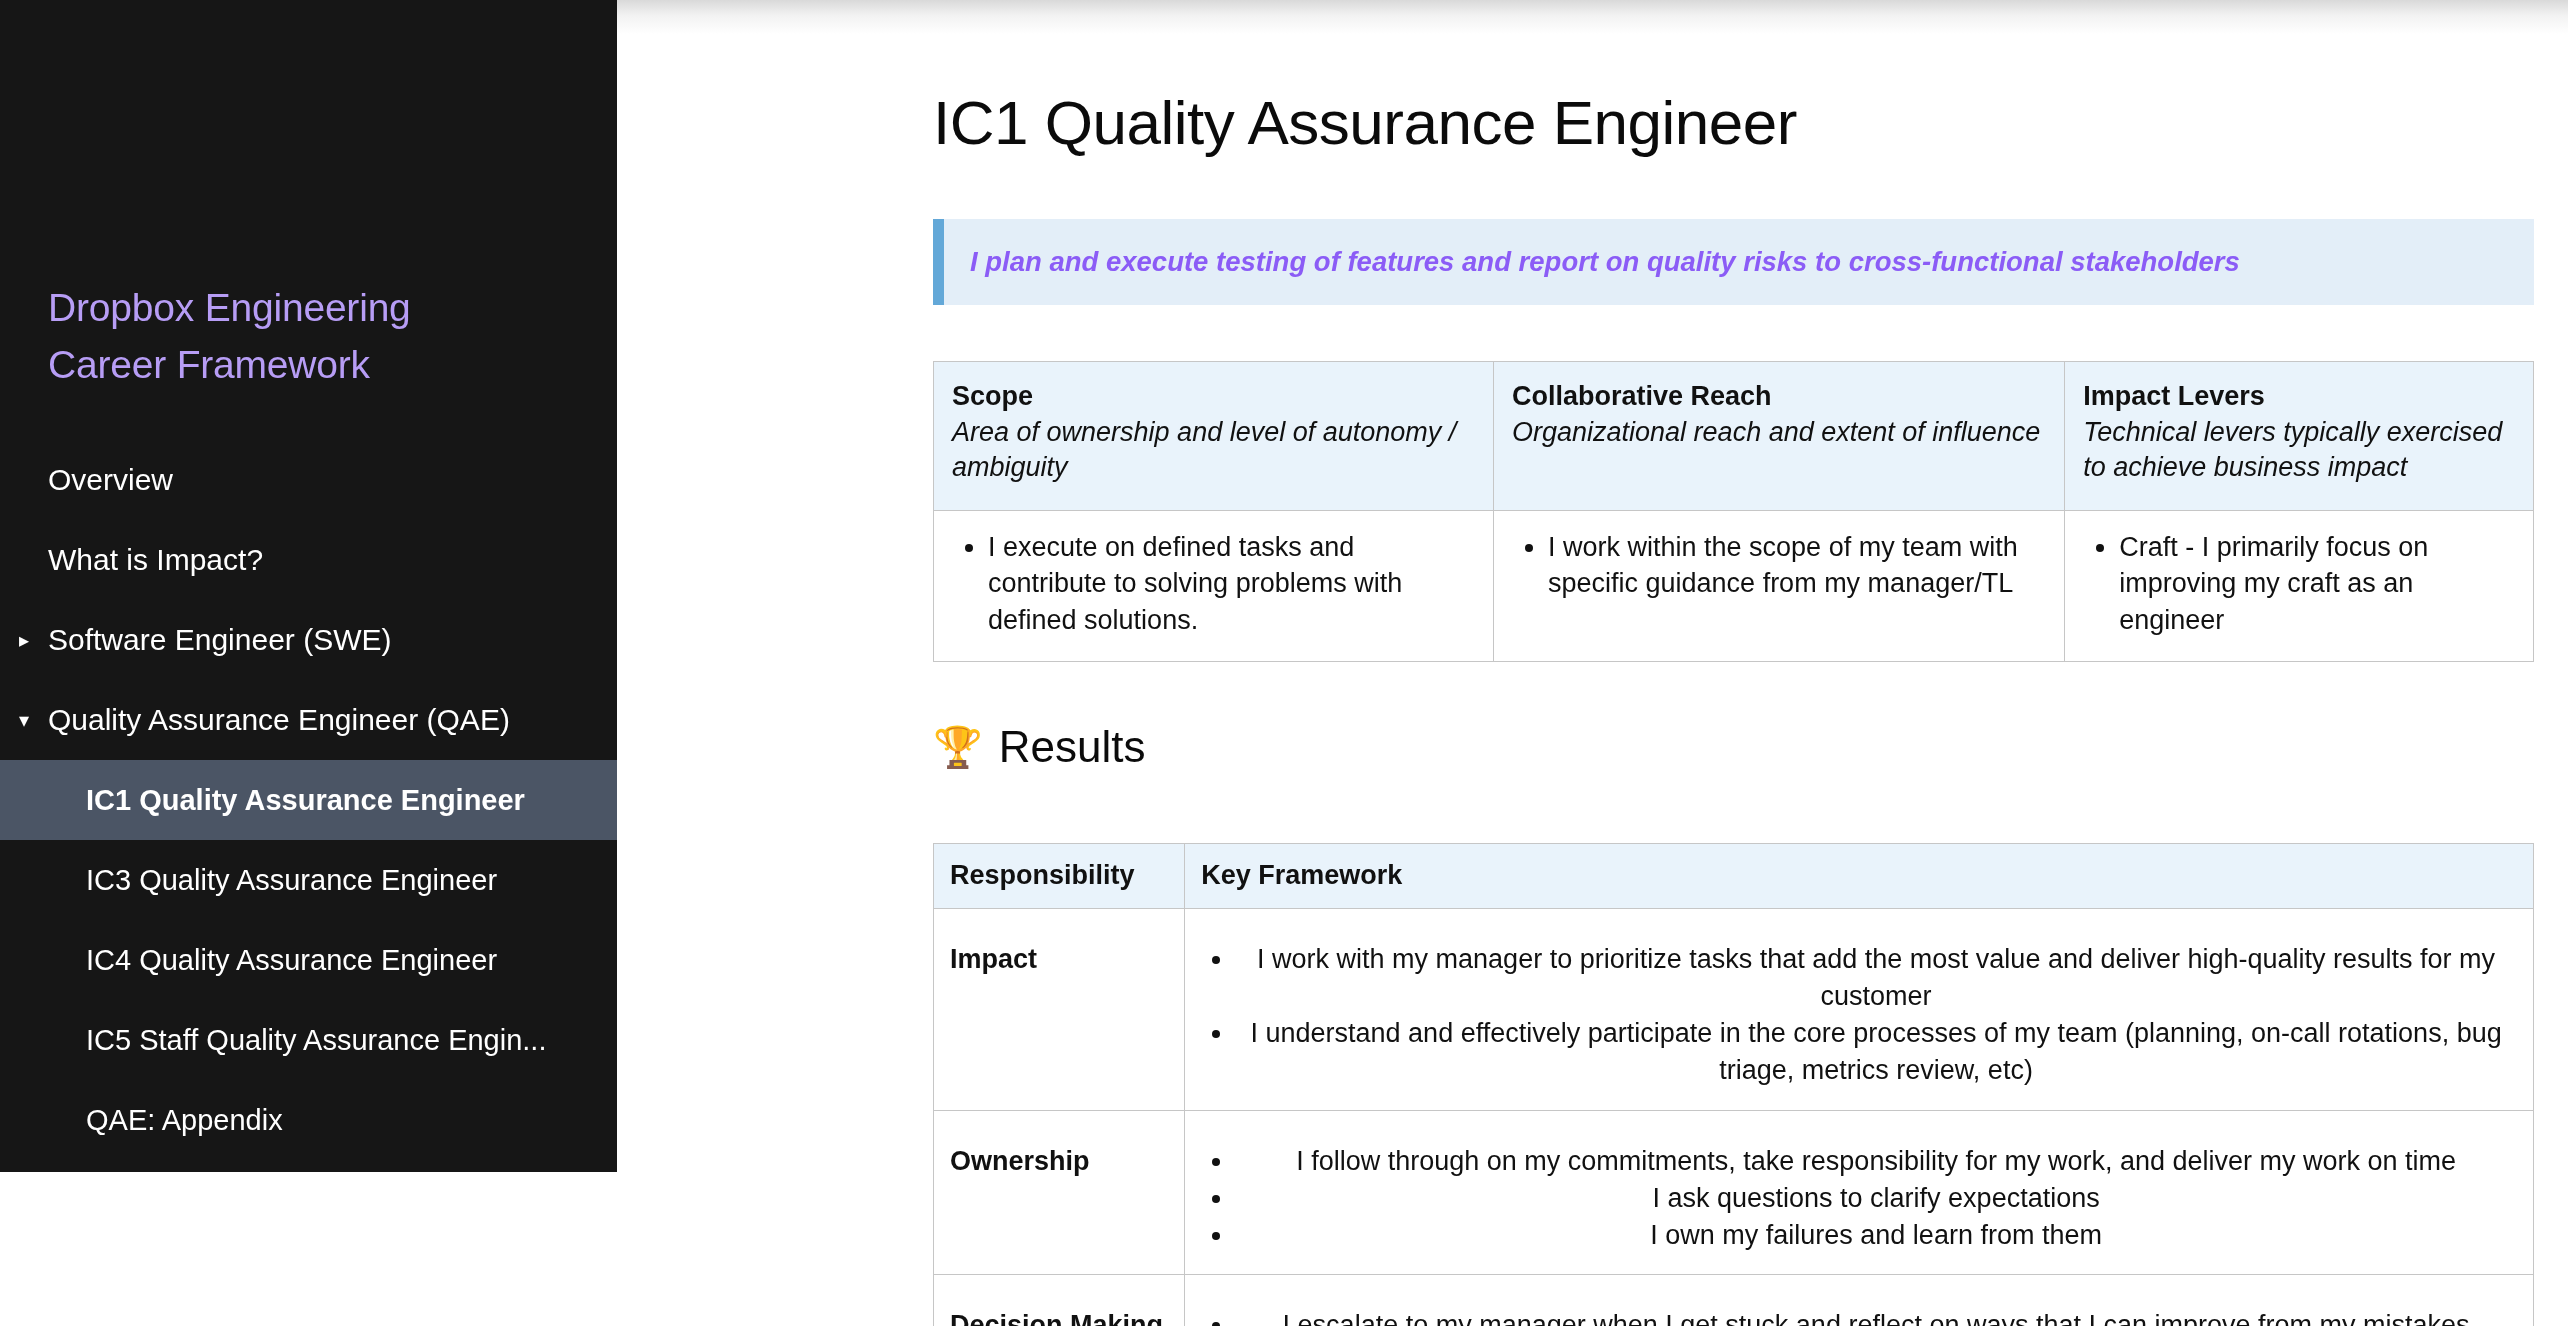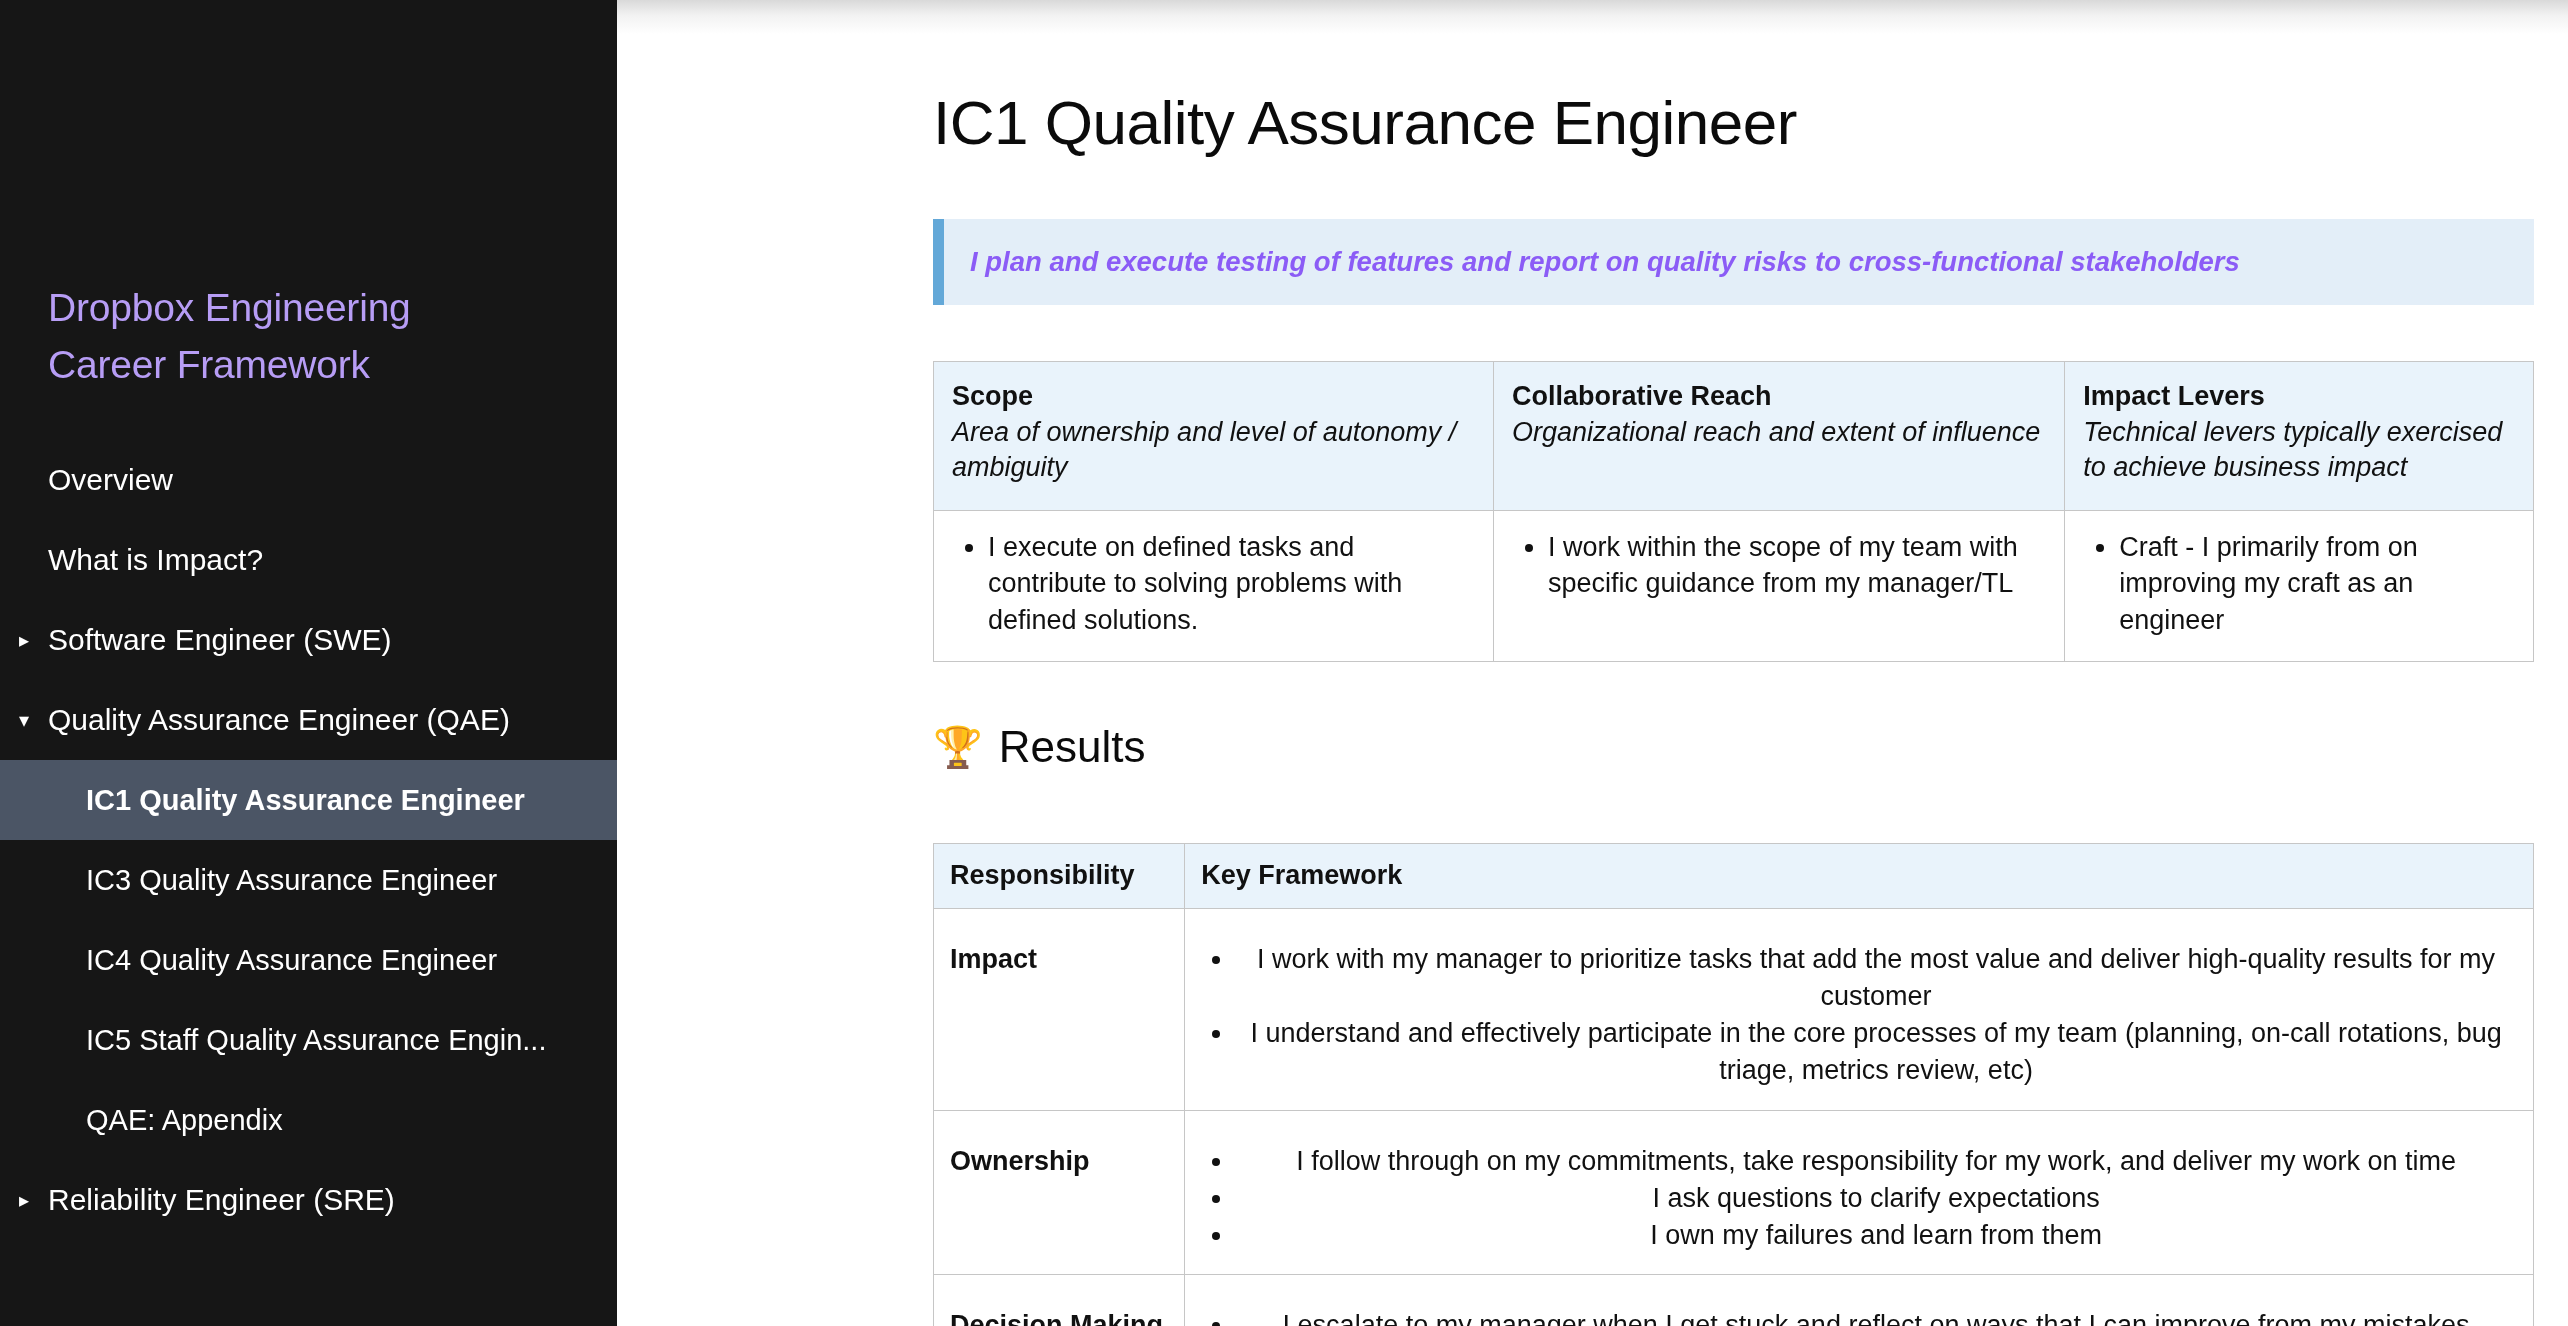"Dropbox Engineering" .sidebar { height: 1326px -> 1172px }
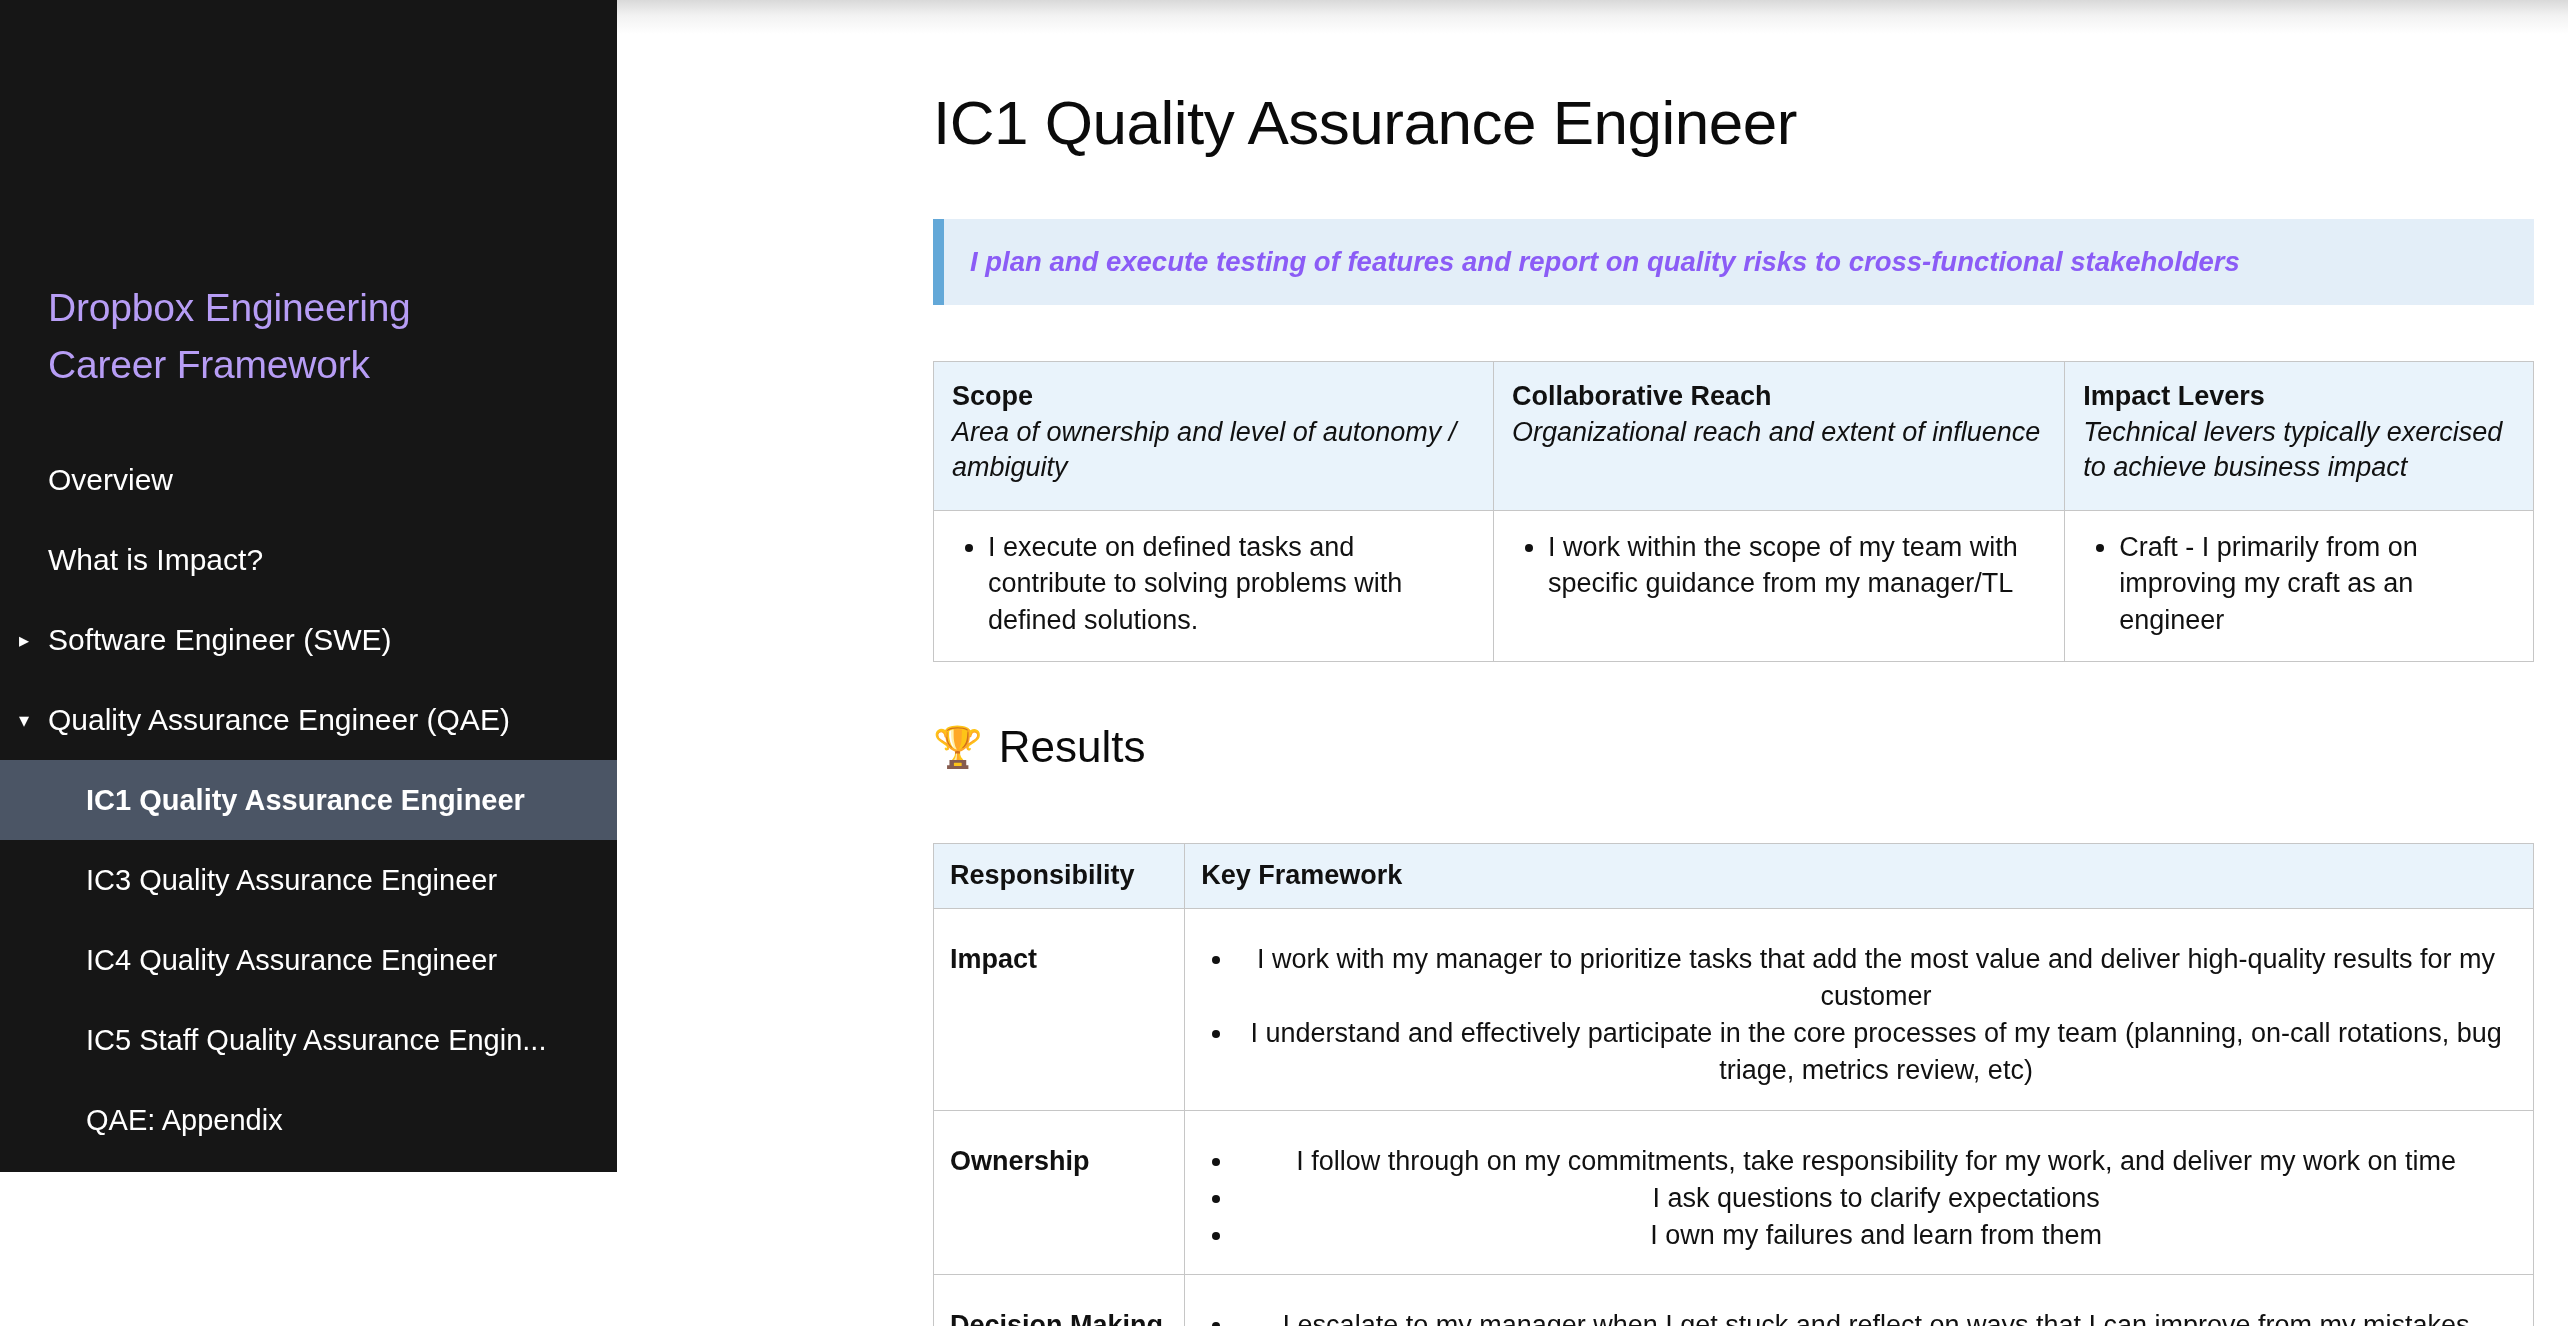"Craft - I primarily from" li { text: from -> focus }
